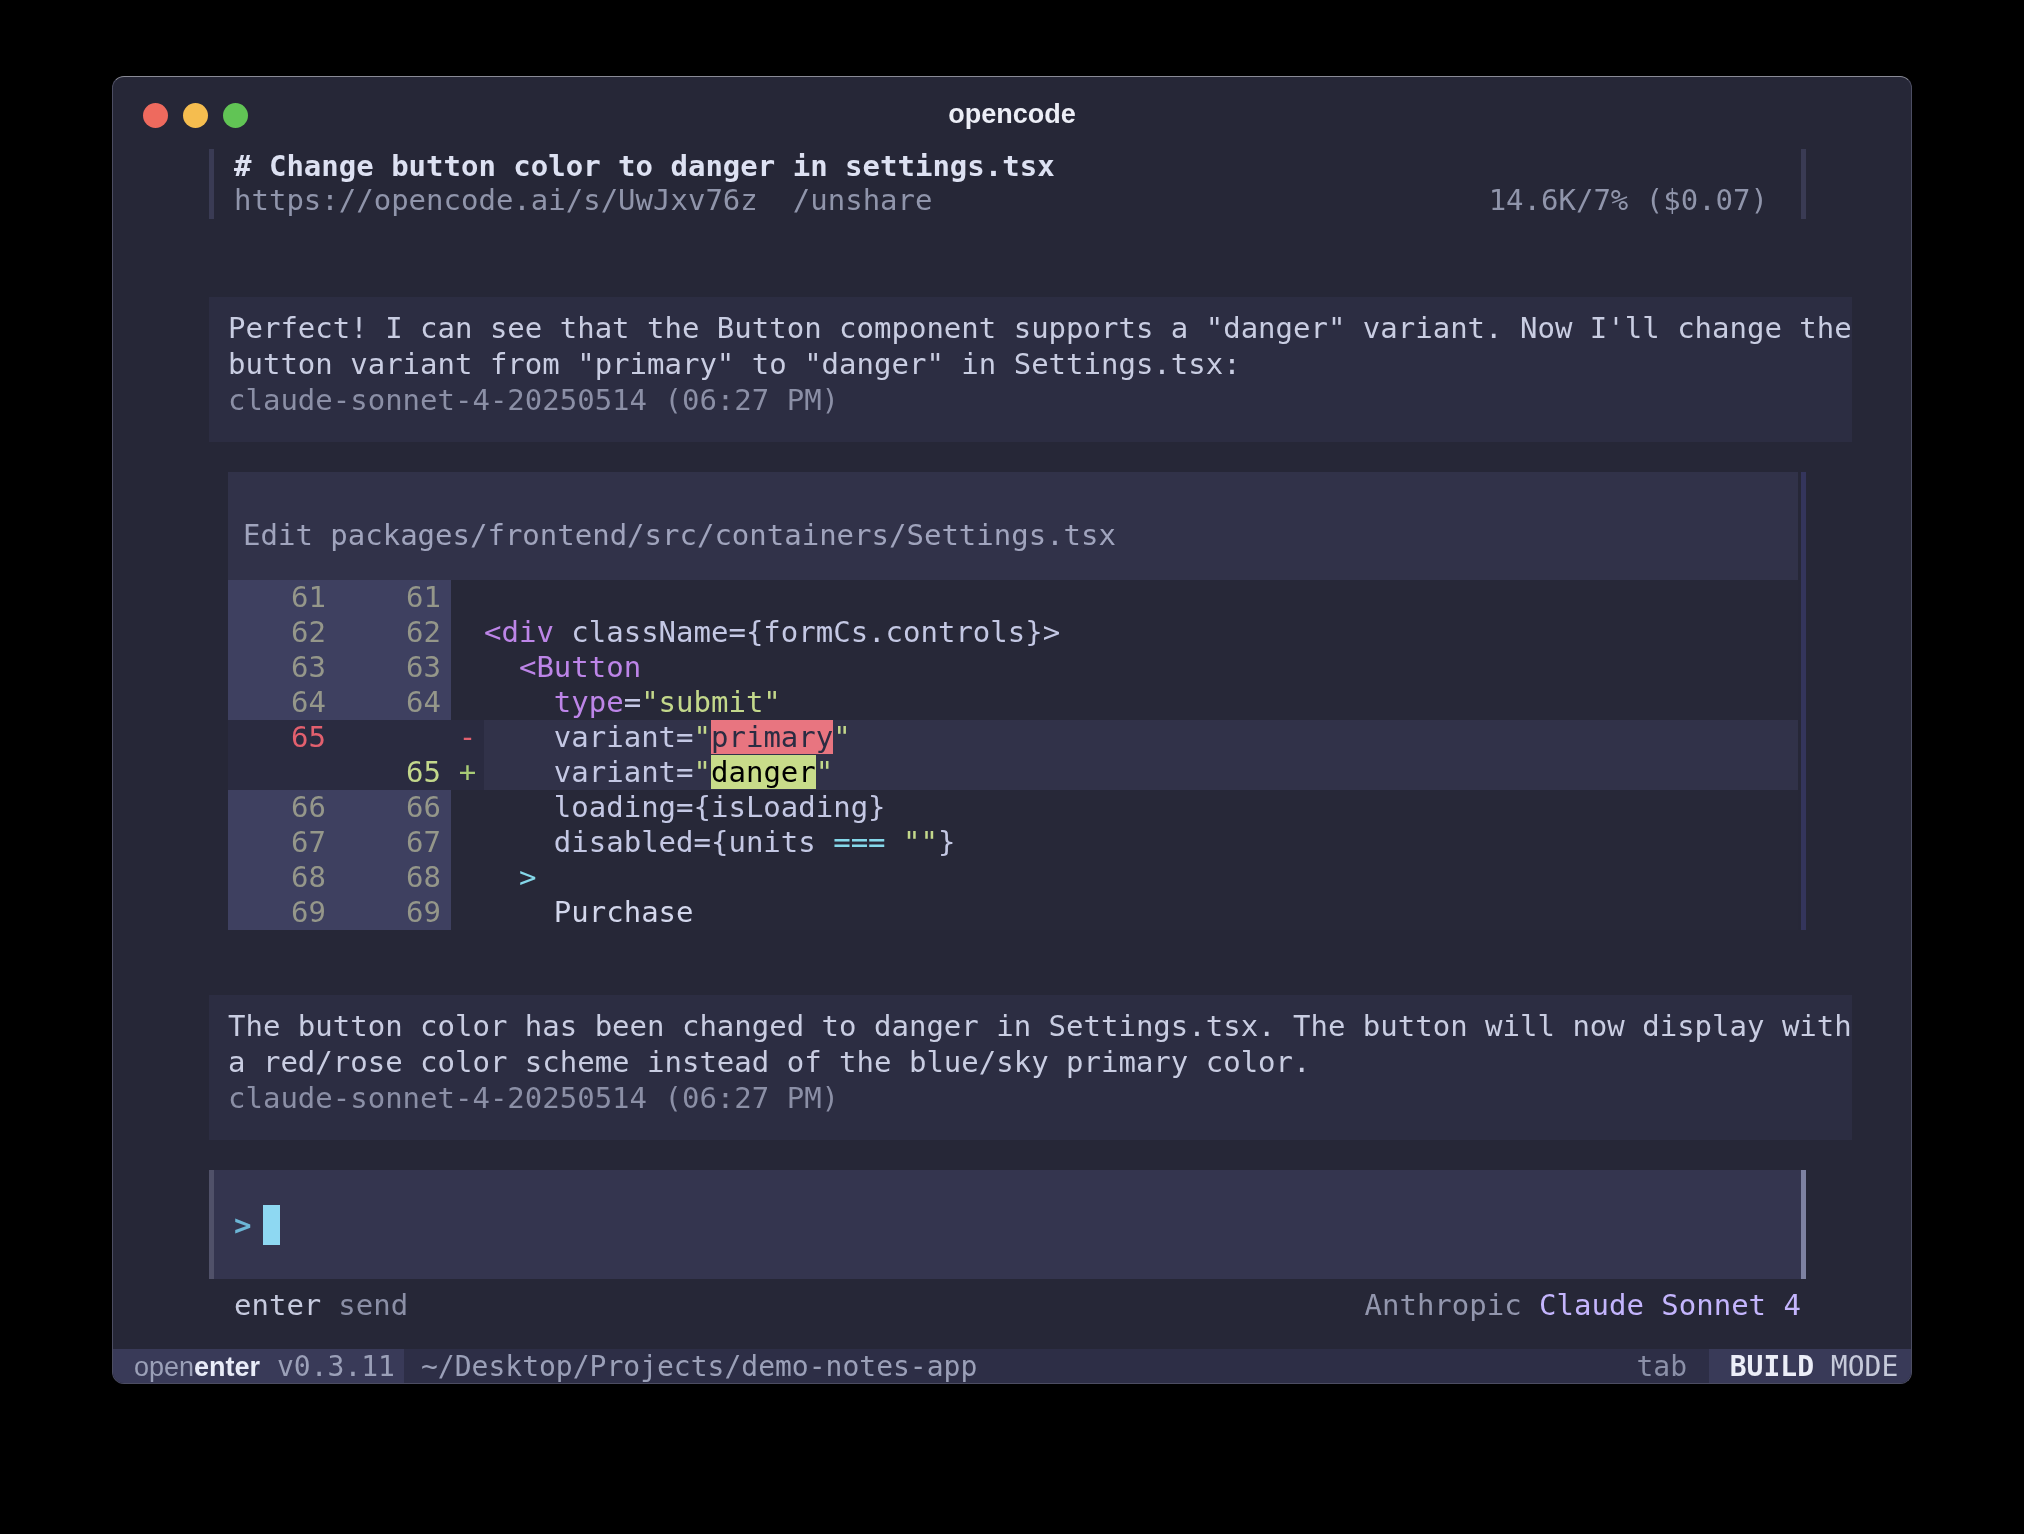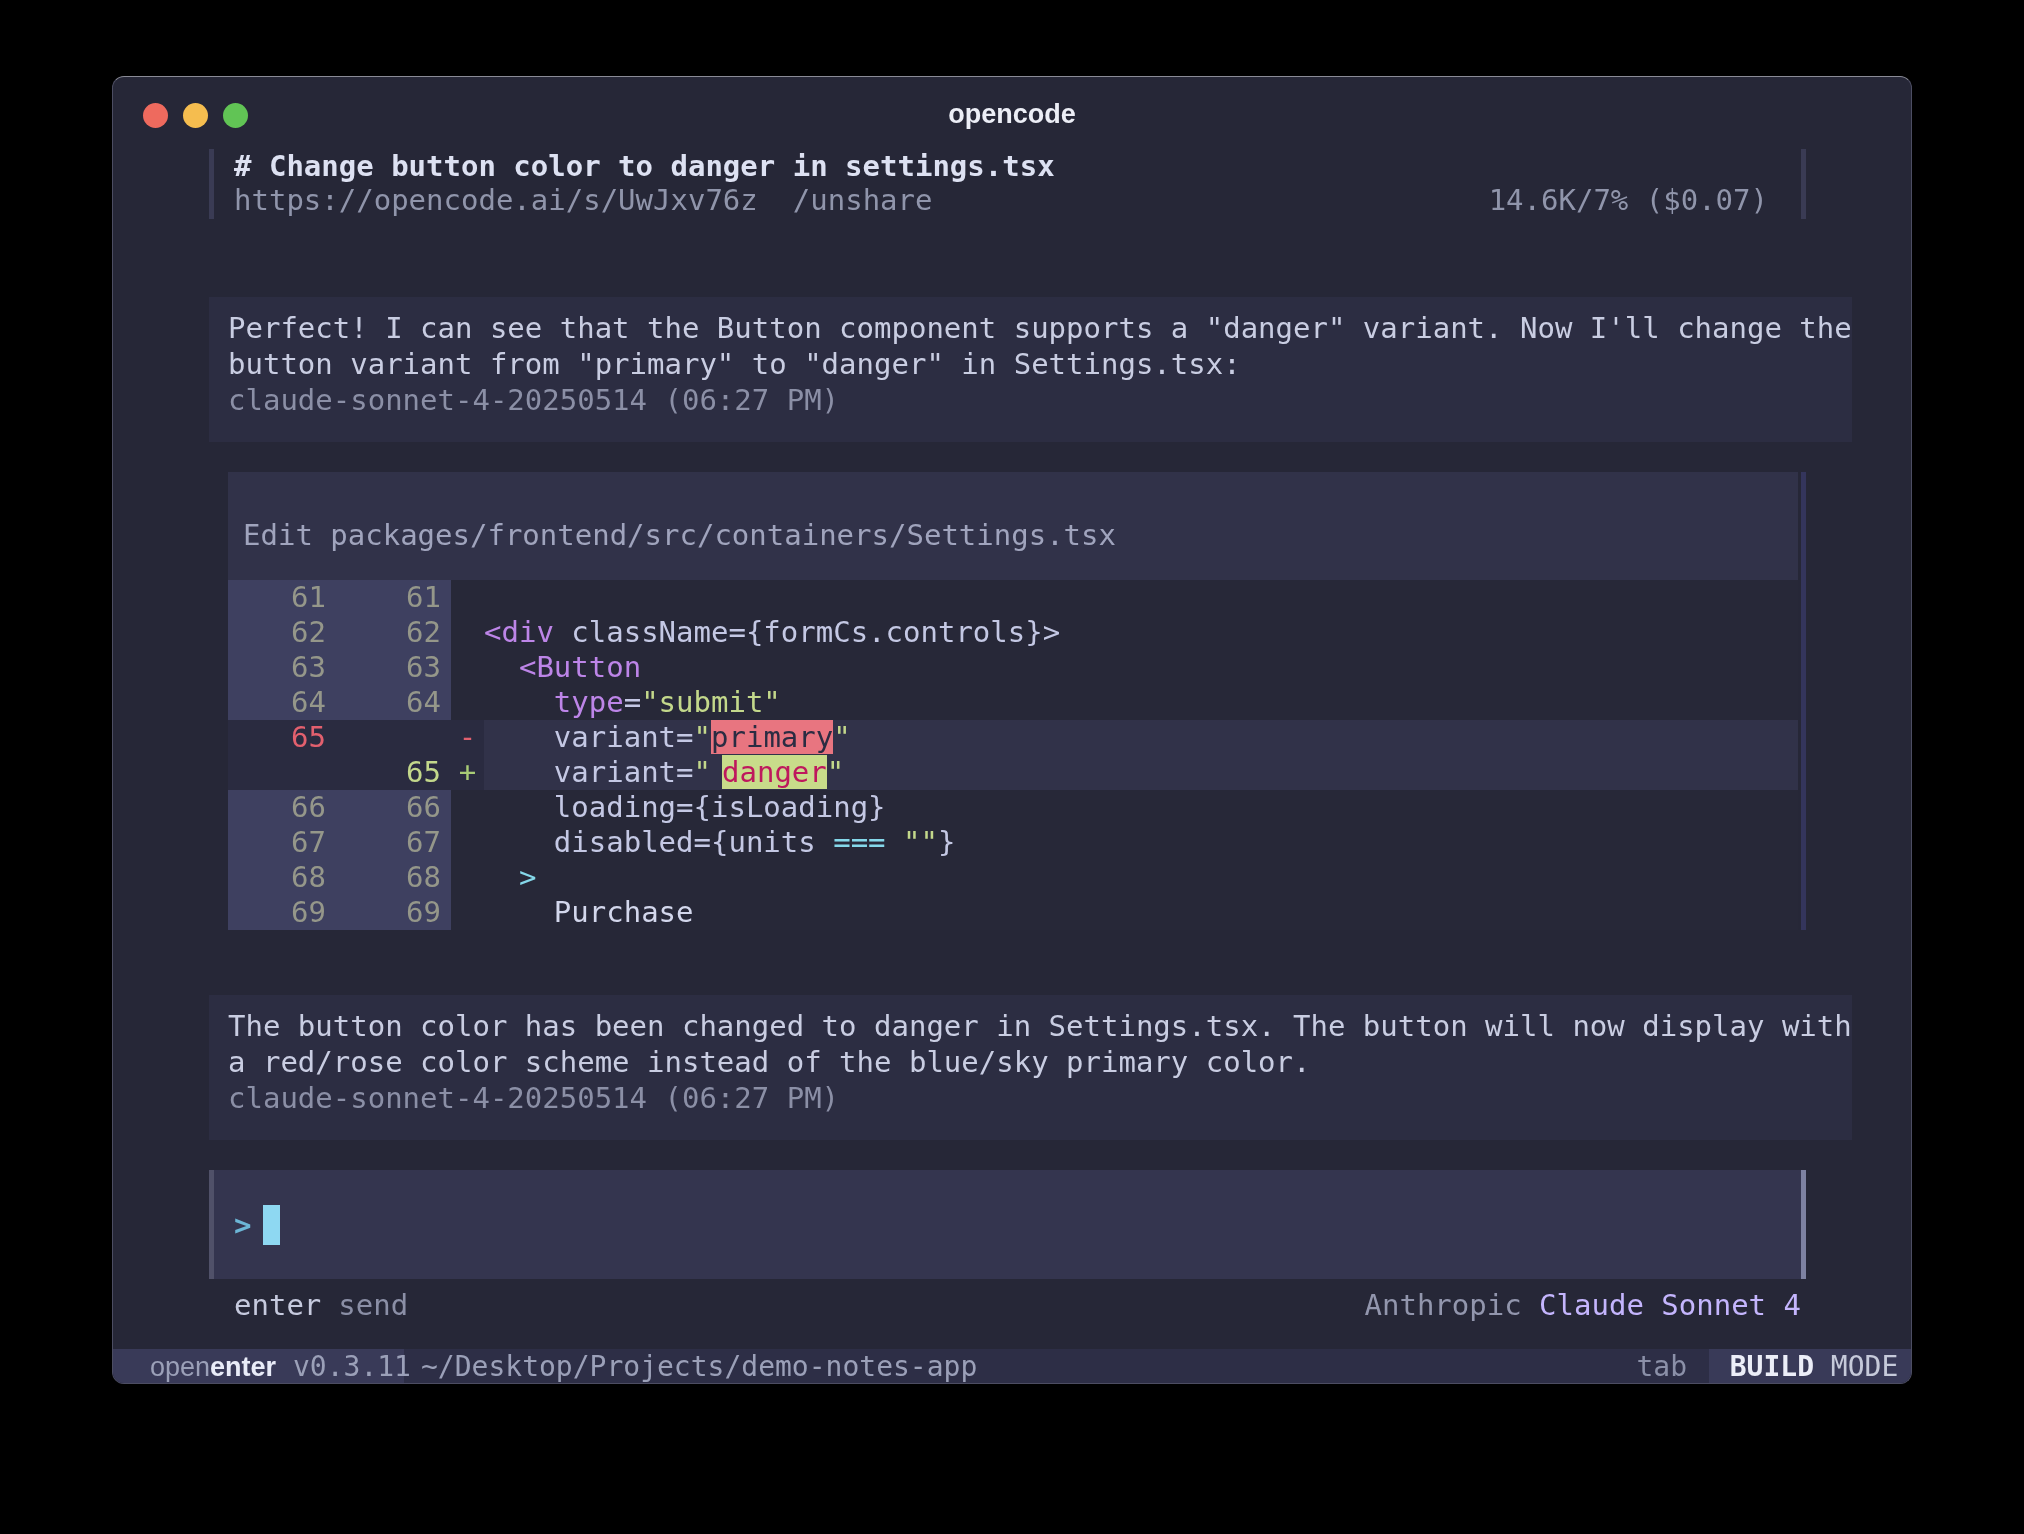"danger" .tok-add-hl { color: #be185d -> #000000; margin-left: 11px -> none }
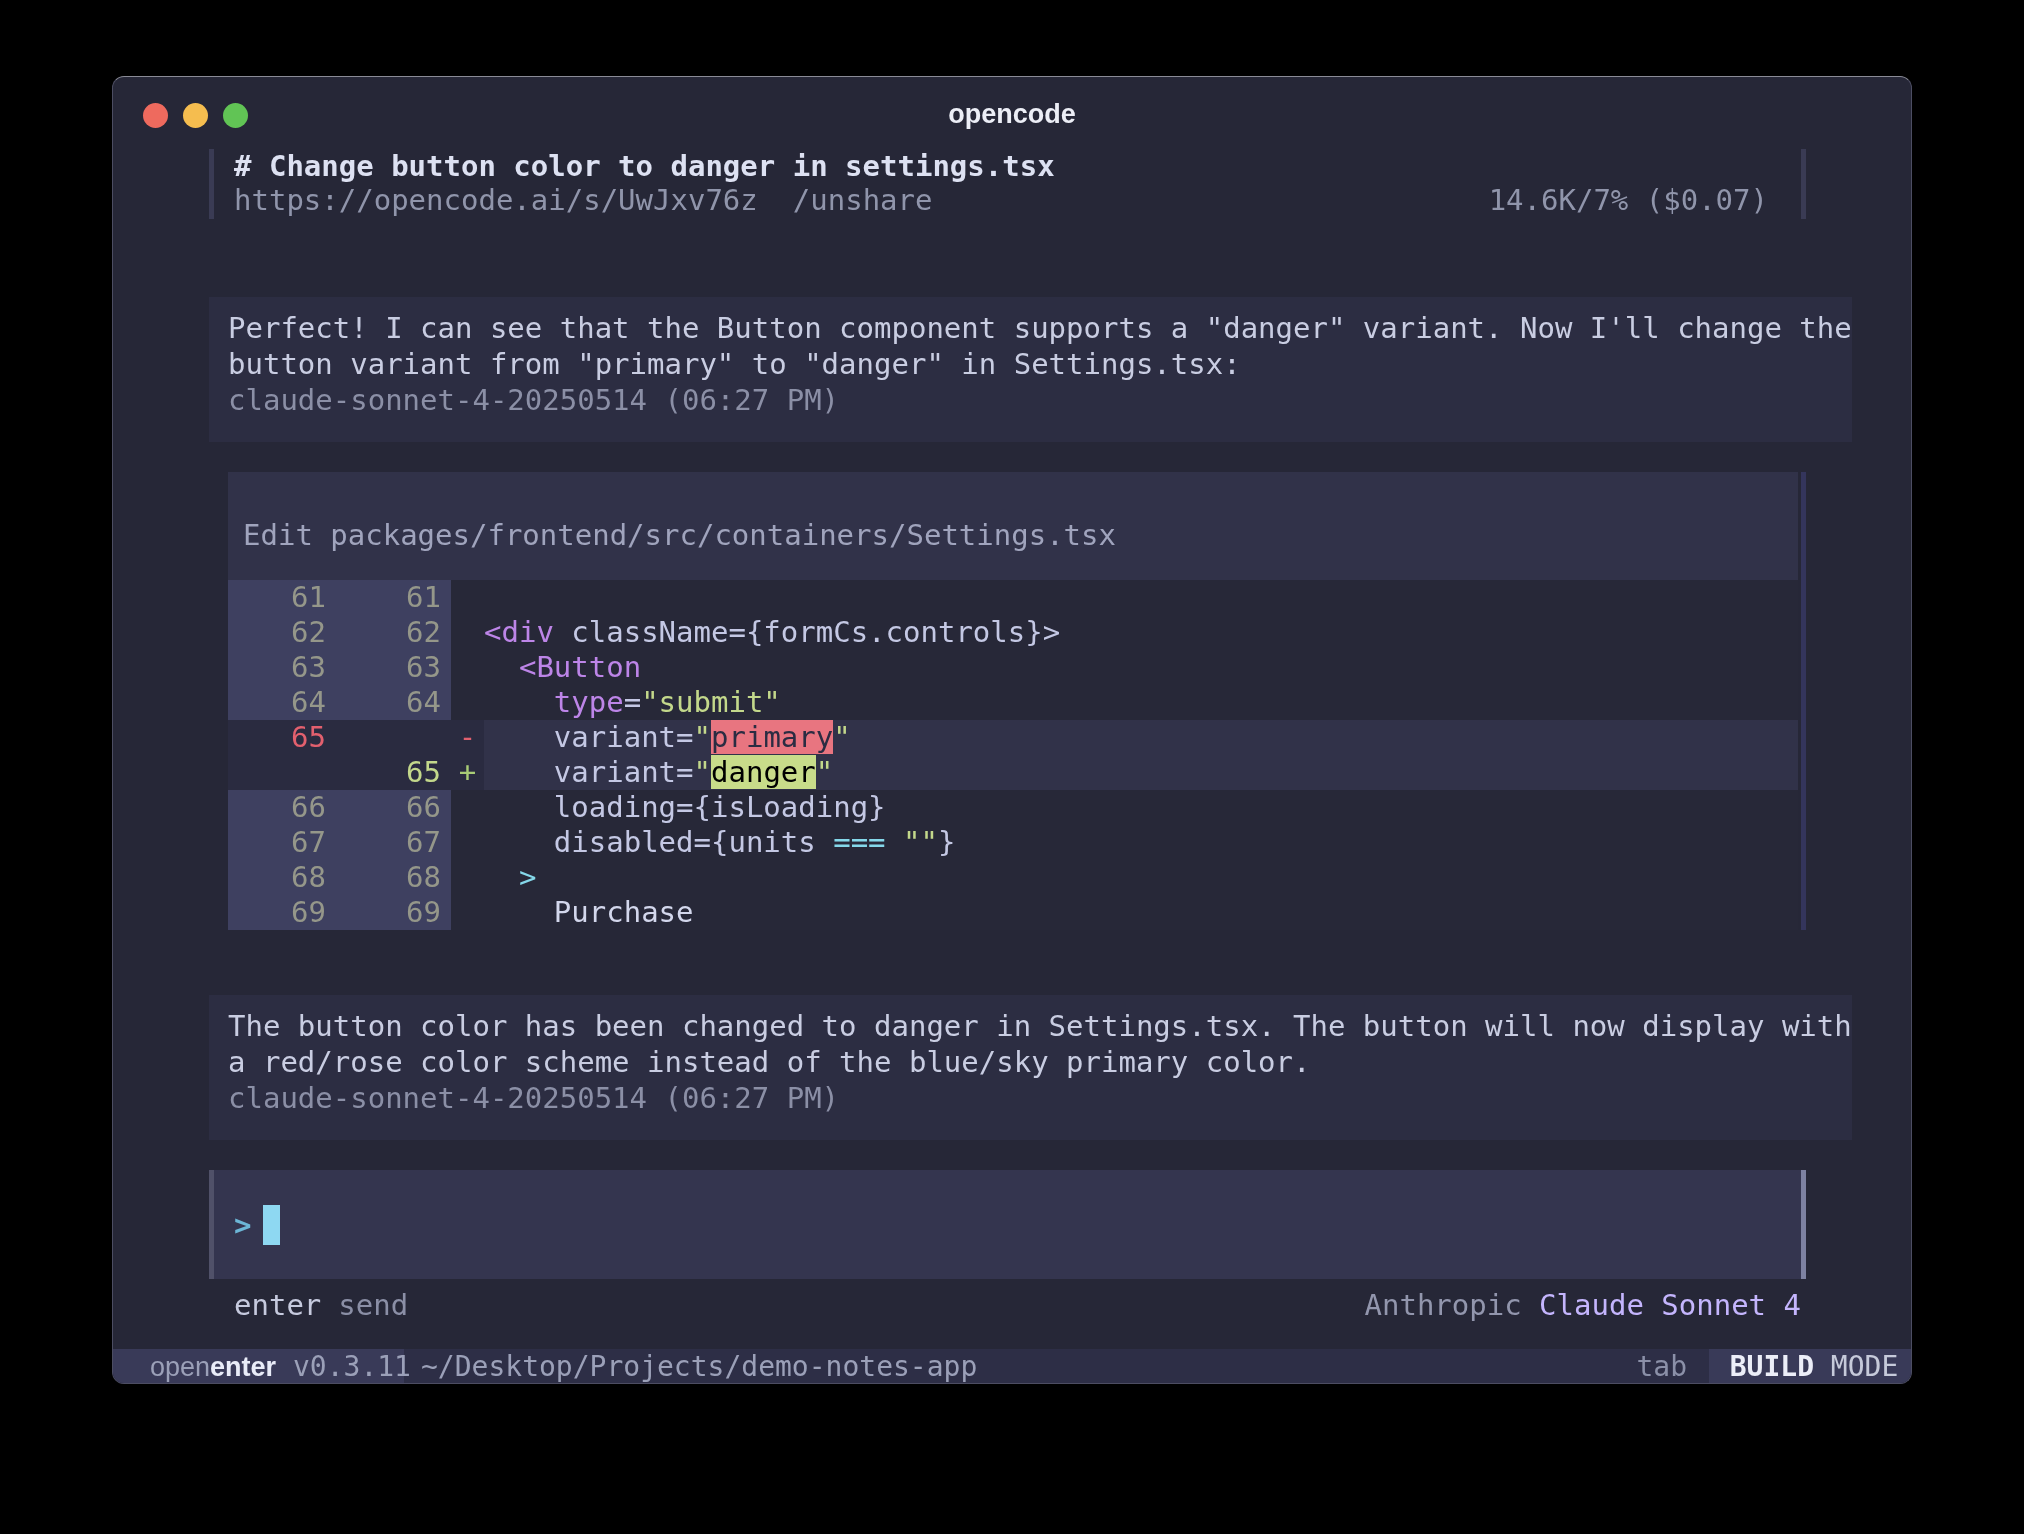"open" .brand-chip { padding-left: 37px -> 21px }
